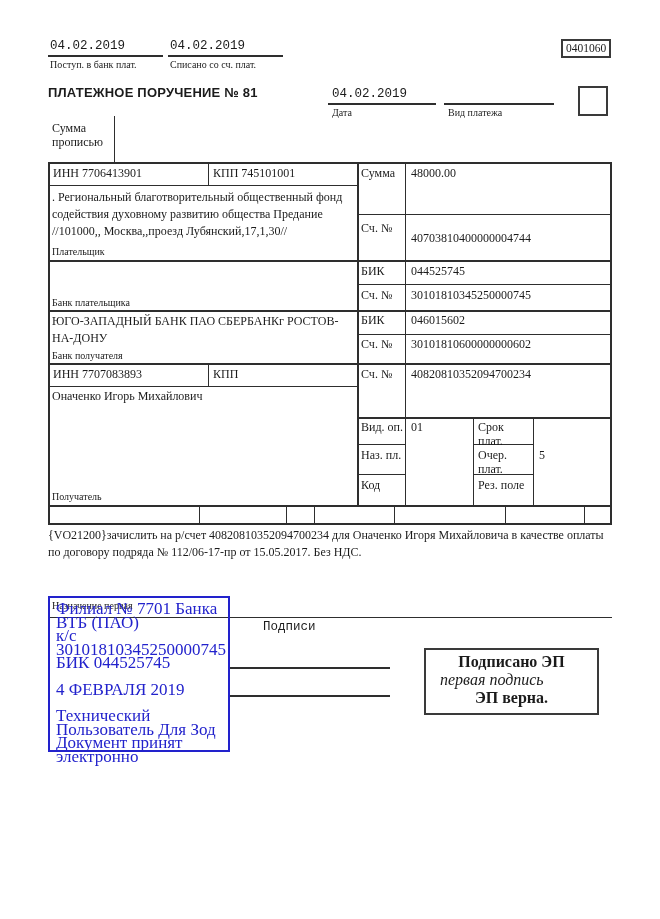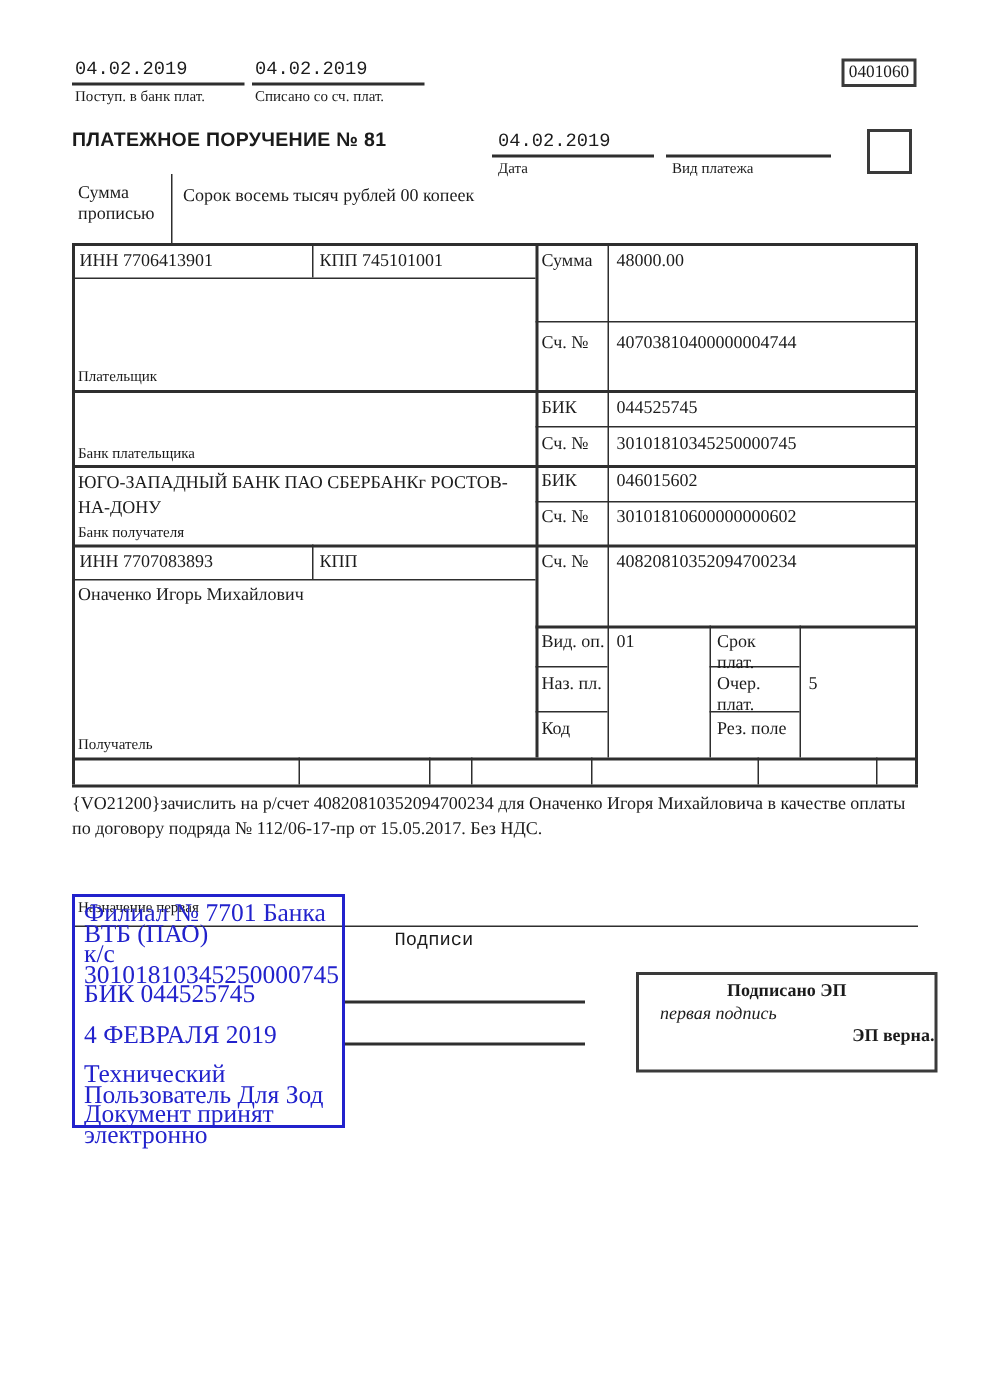"Сорок восемь тысяч рублей 00" div.t { html: <div>Сорок восемь тысяч рублей 00 копеек</div> -> none }
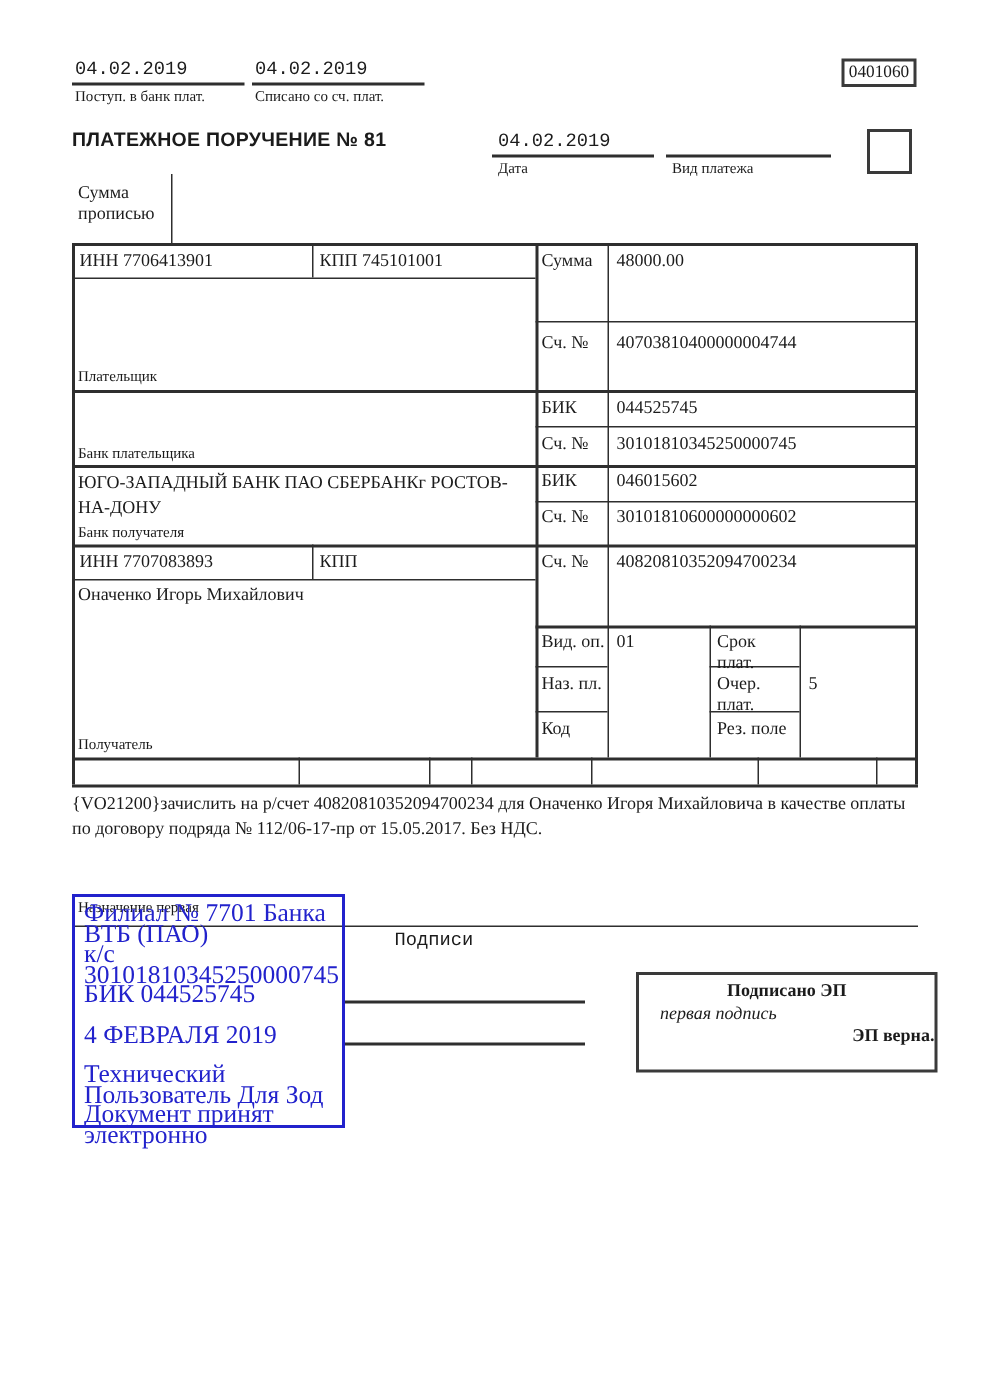". Региональный благотворительный" div.t { html: none -> <div>. Региональный благотворительный общественный фонд содействия духовному развитию общества Предание //101000,, Москва,,проезд Лубянский,17,1,30//</div> }
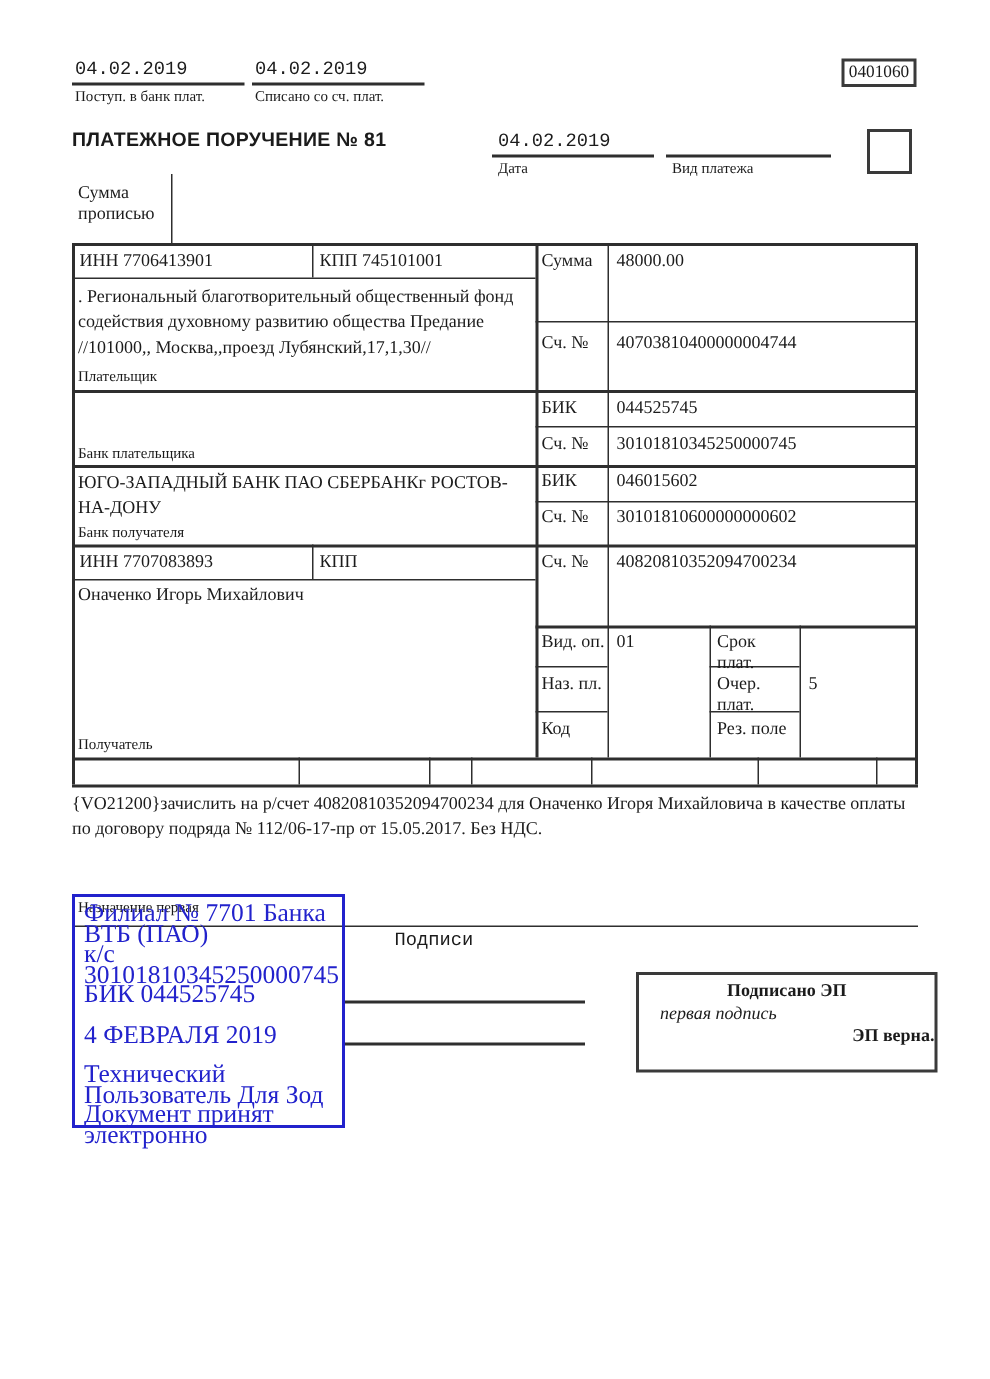"40703810400000004744" div.t { top: 221px -> 231px }
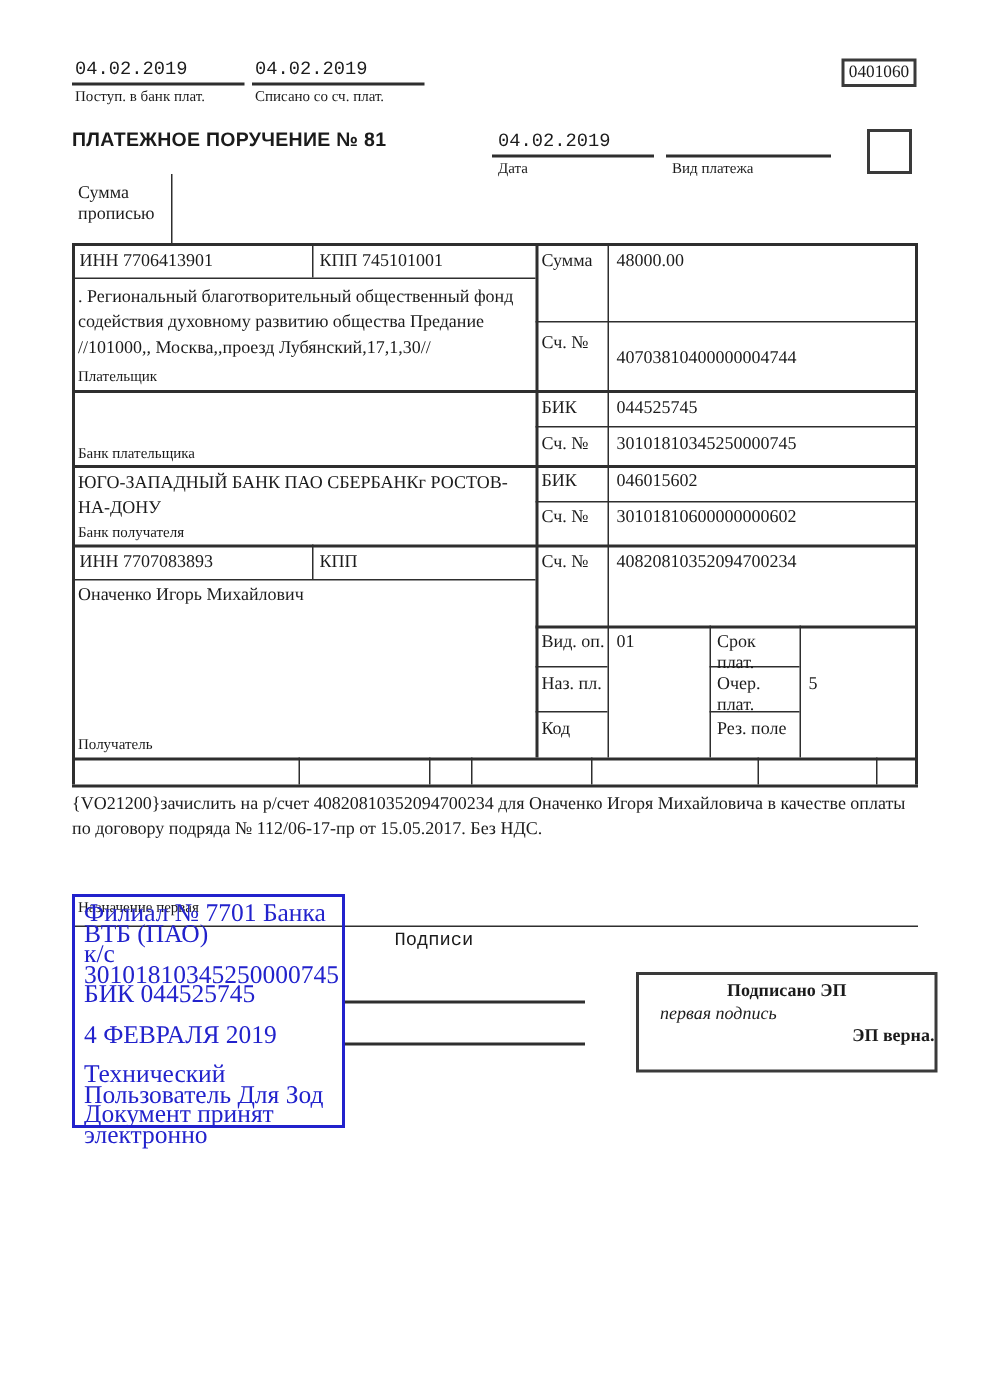"Подписано ЭП" .esign { font-size: 12px -> 16px; width: 201px -> 175px }
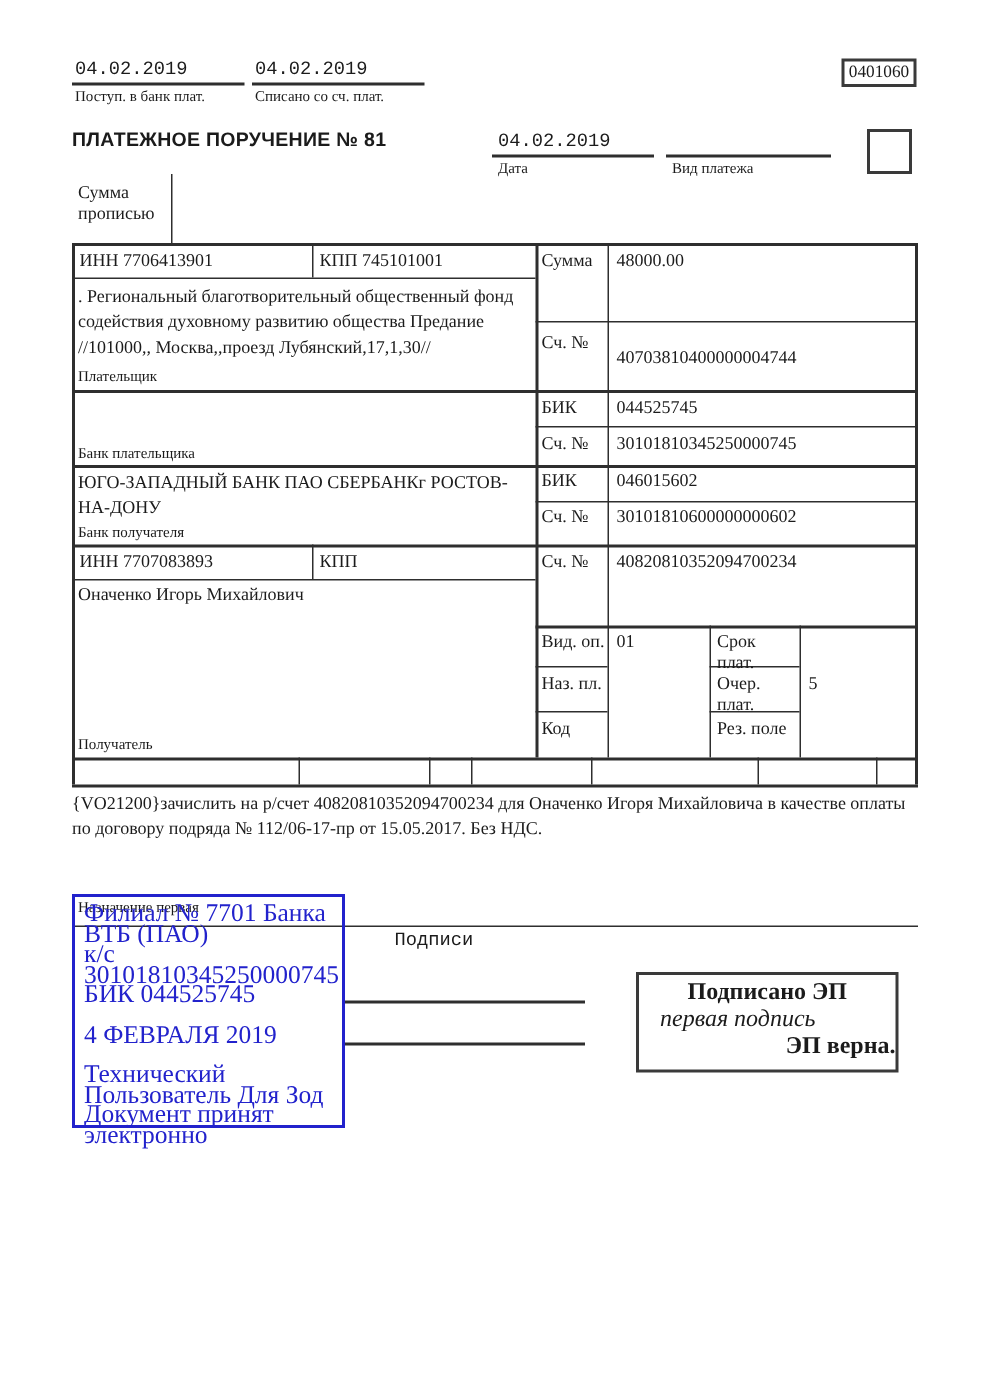"ЭП верна." .esign .ev { text-align: right -> center }
